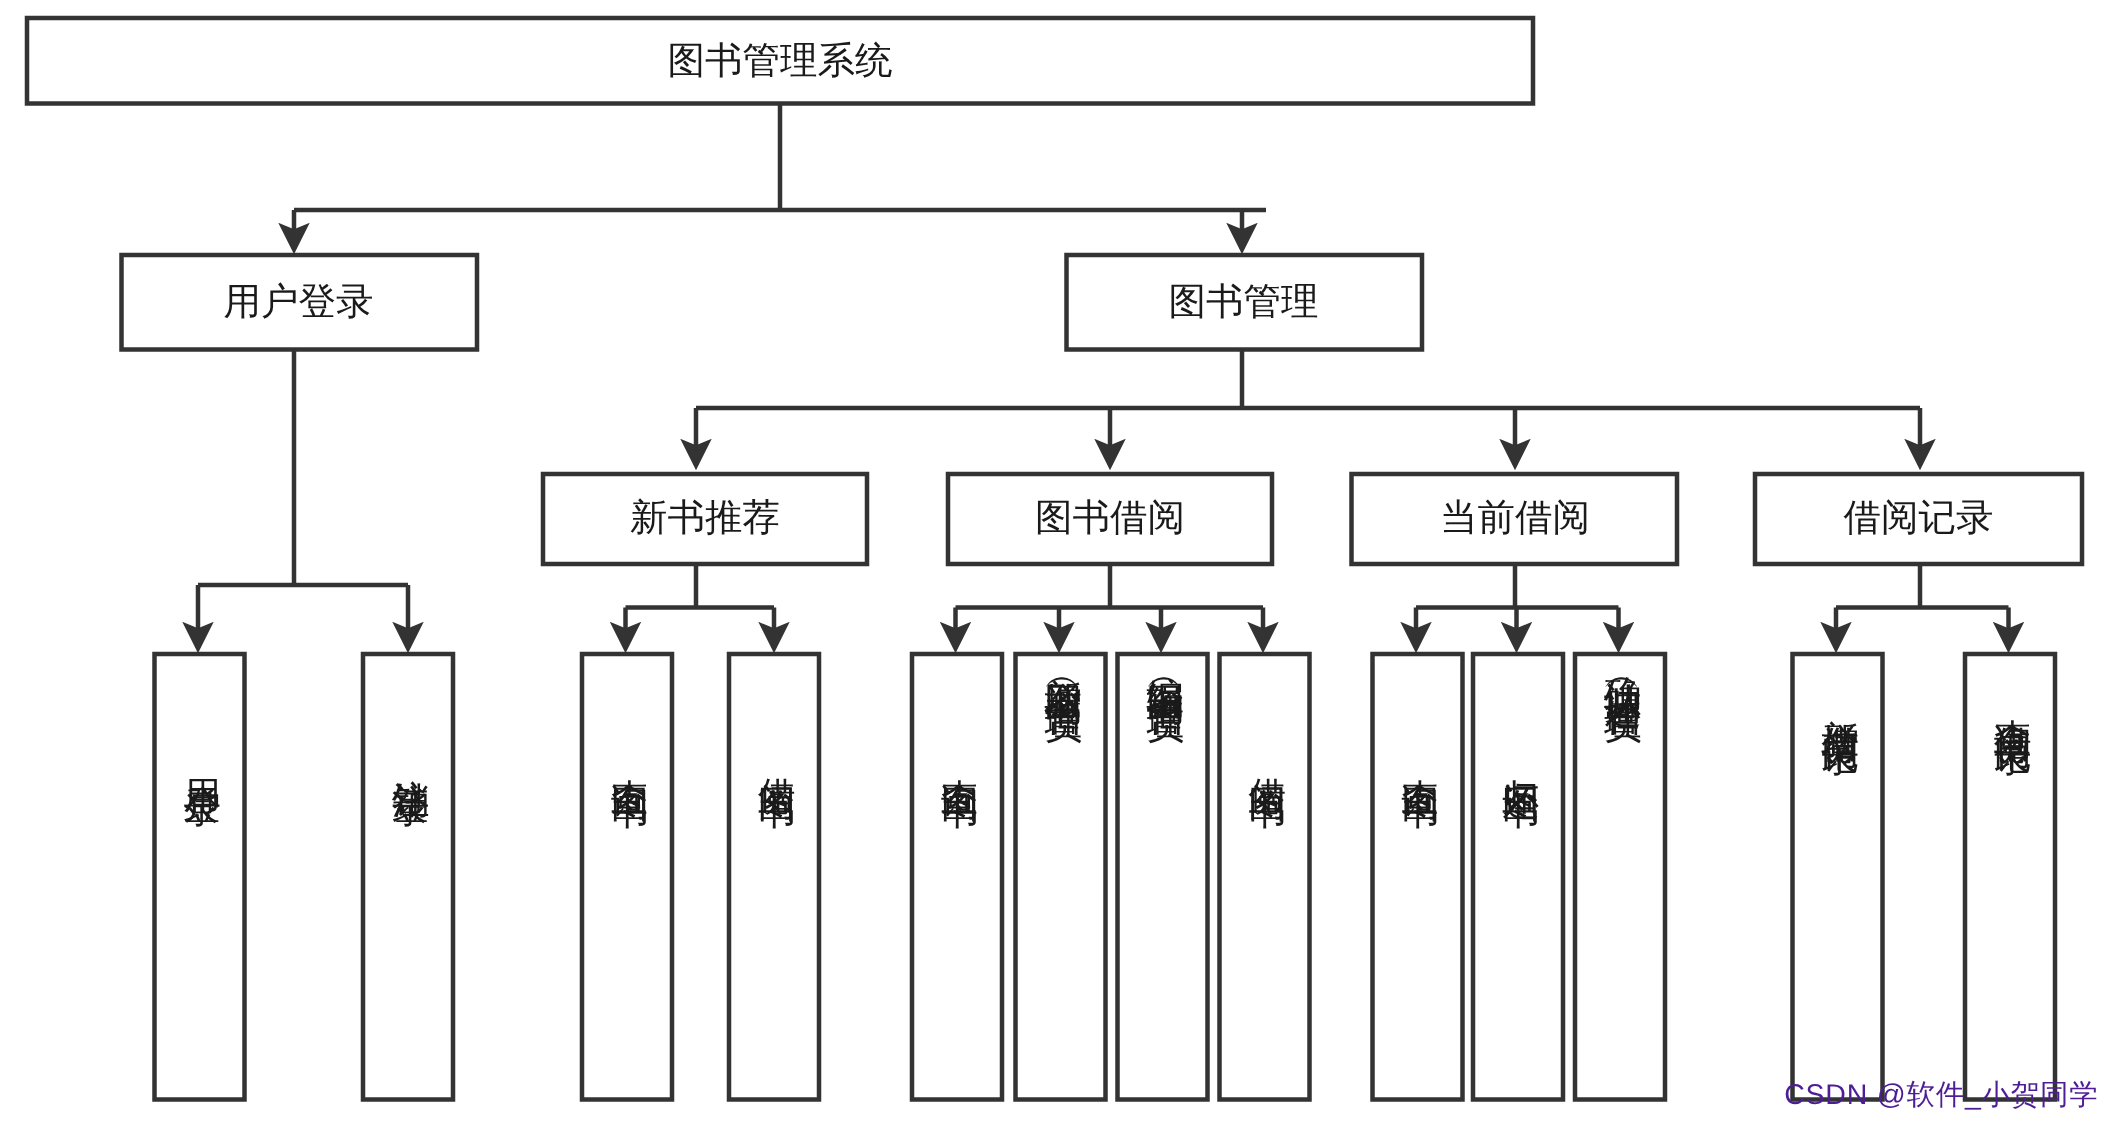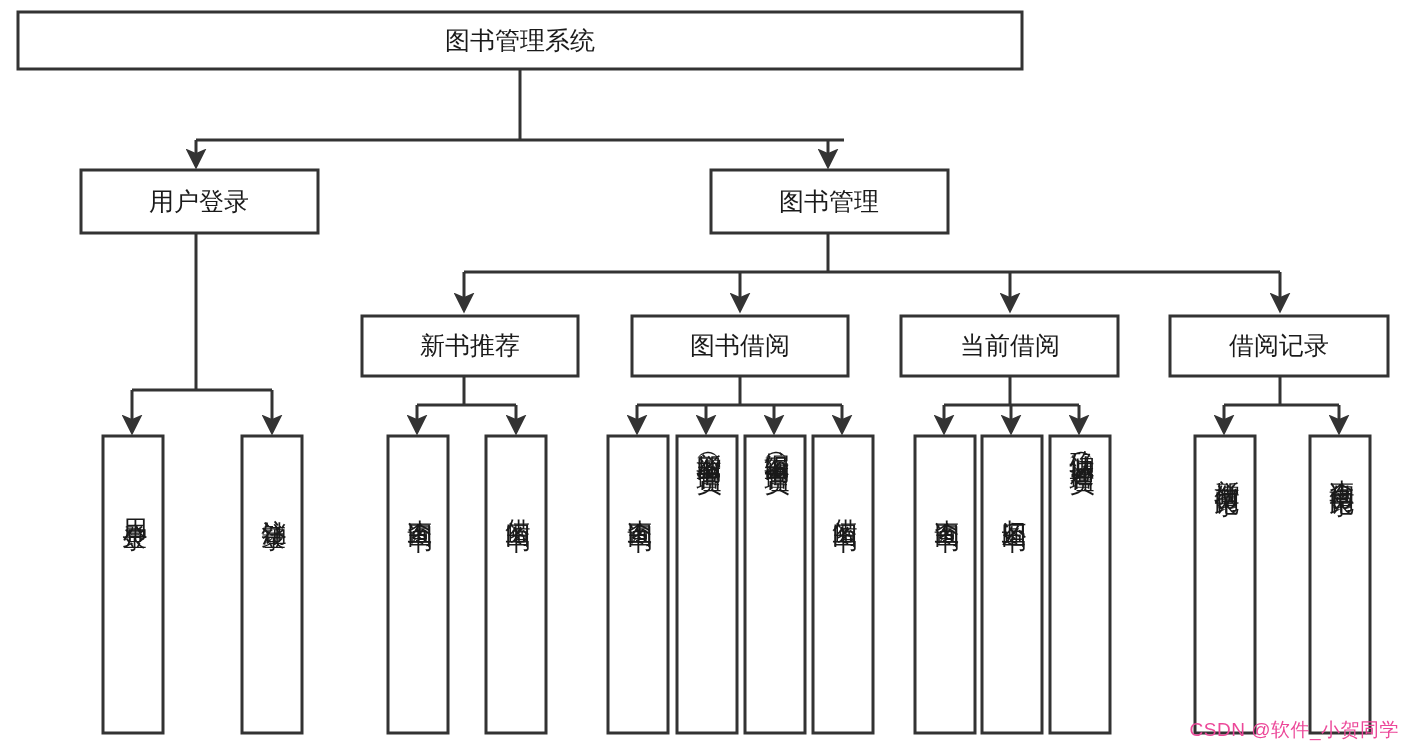"CSDN @软件_小贺同学" .watermark { color: #ec4899 -> #4c1d95 }
